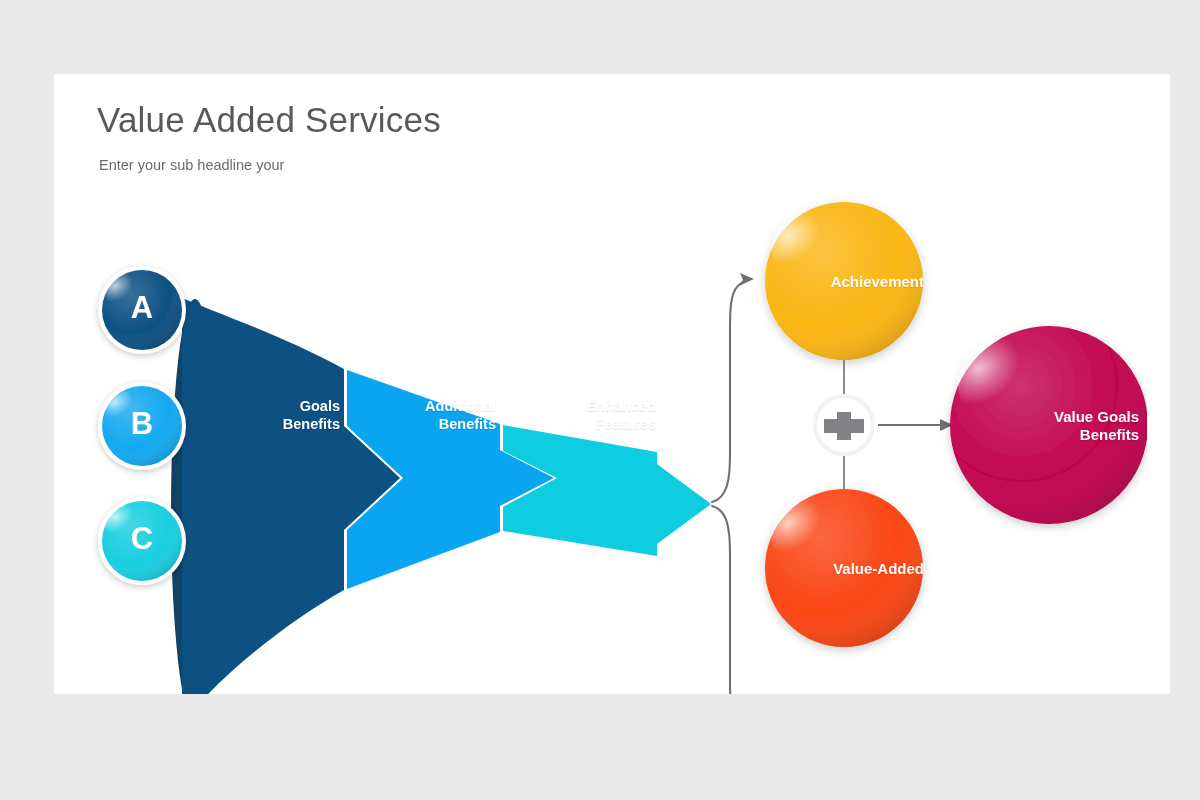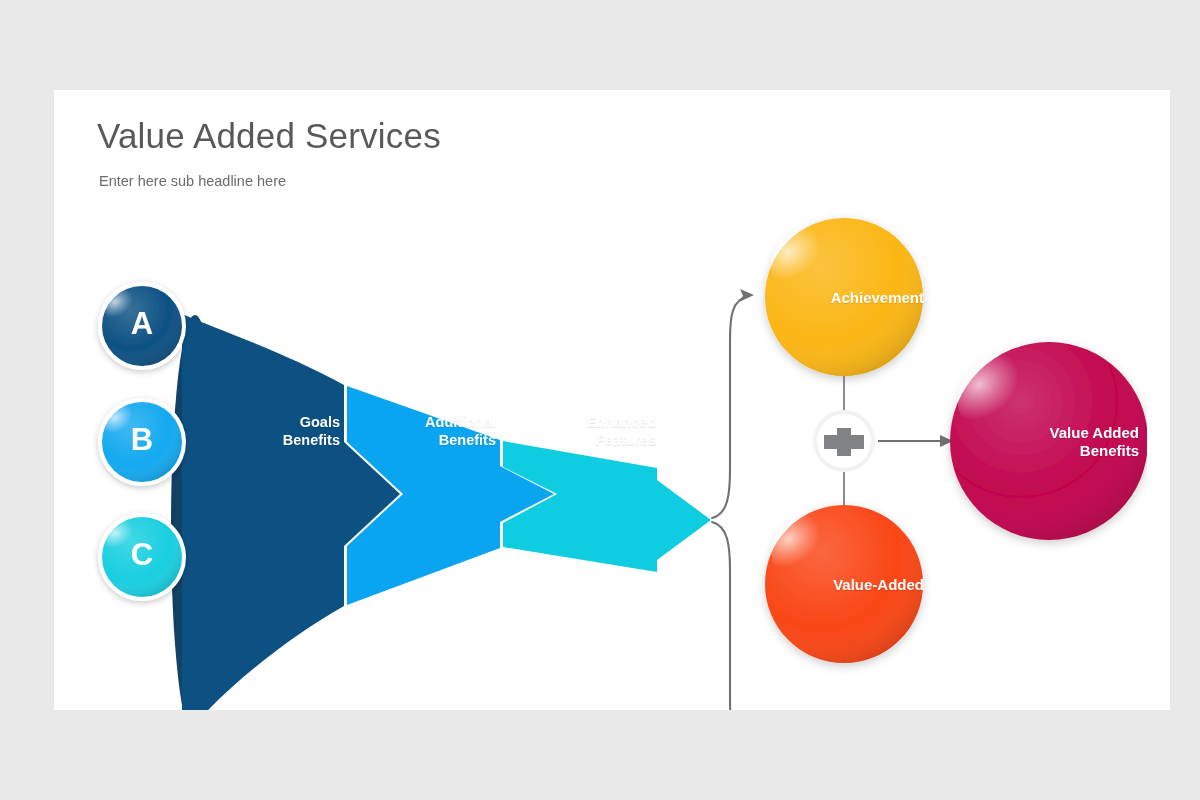"Value Added Services" #slide { top: 90px -> 74px }
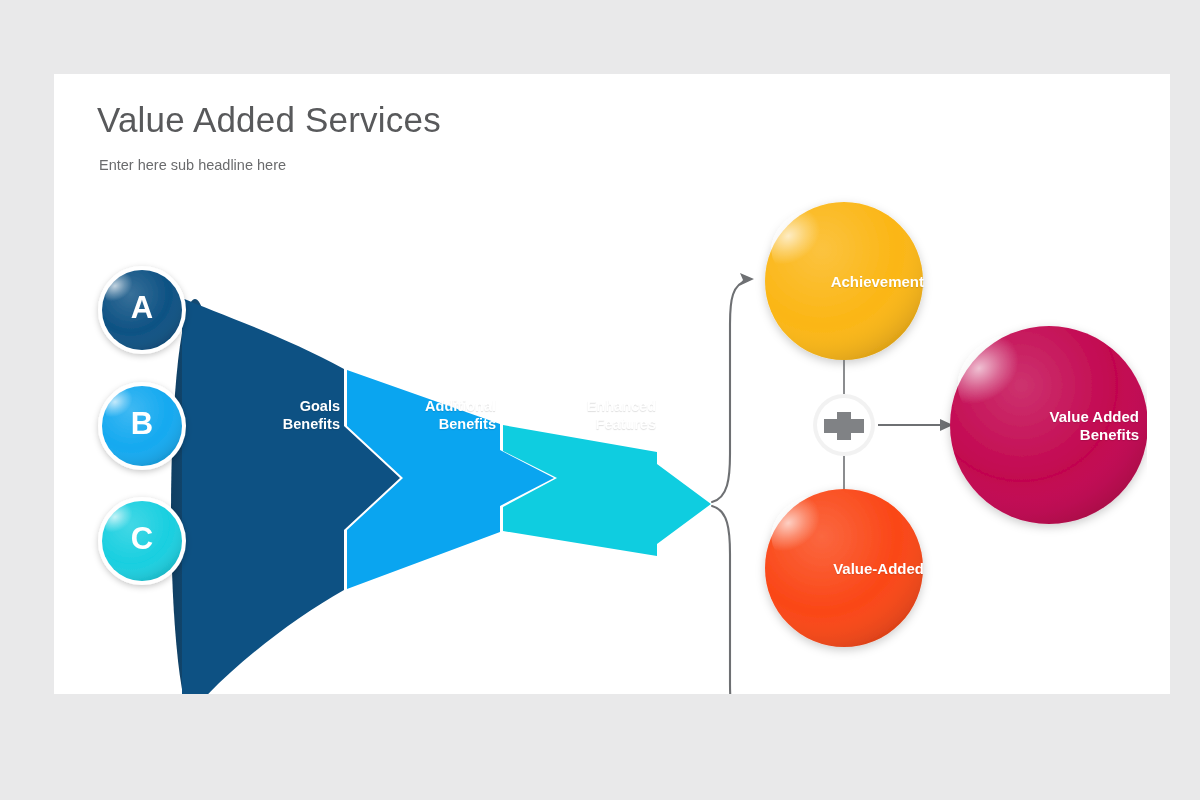"Enter here sub headline here" div { text: here sub headline here -> your sub headline your }
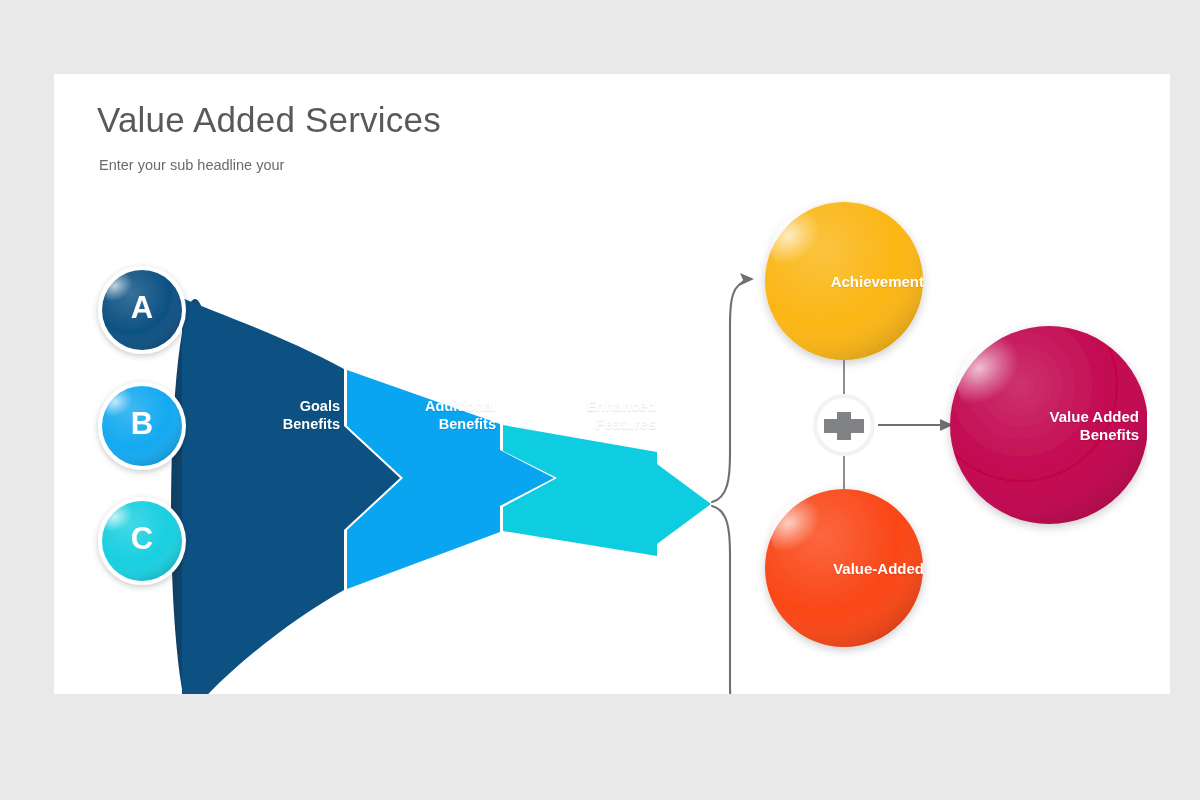"Value Added" span { text: Added -> Goals }
